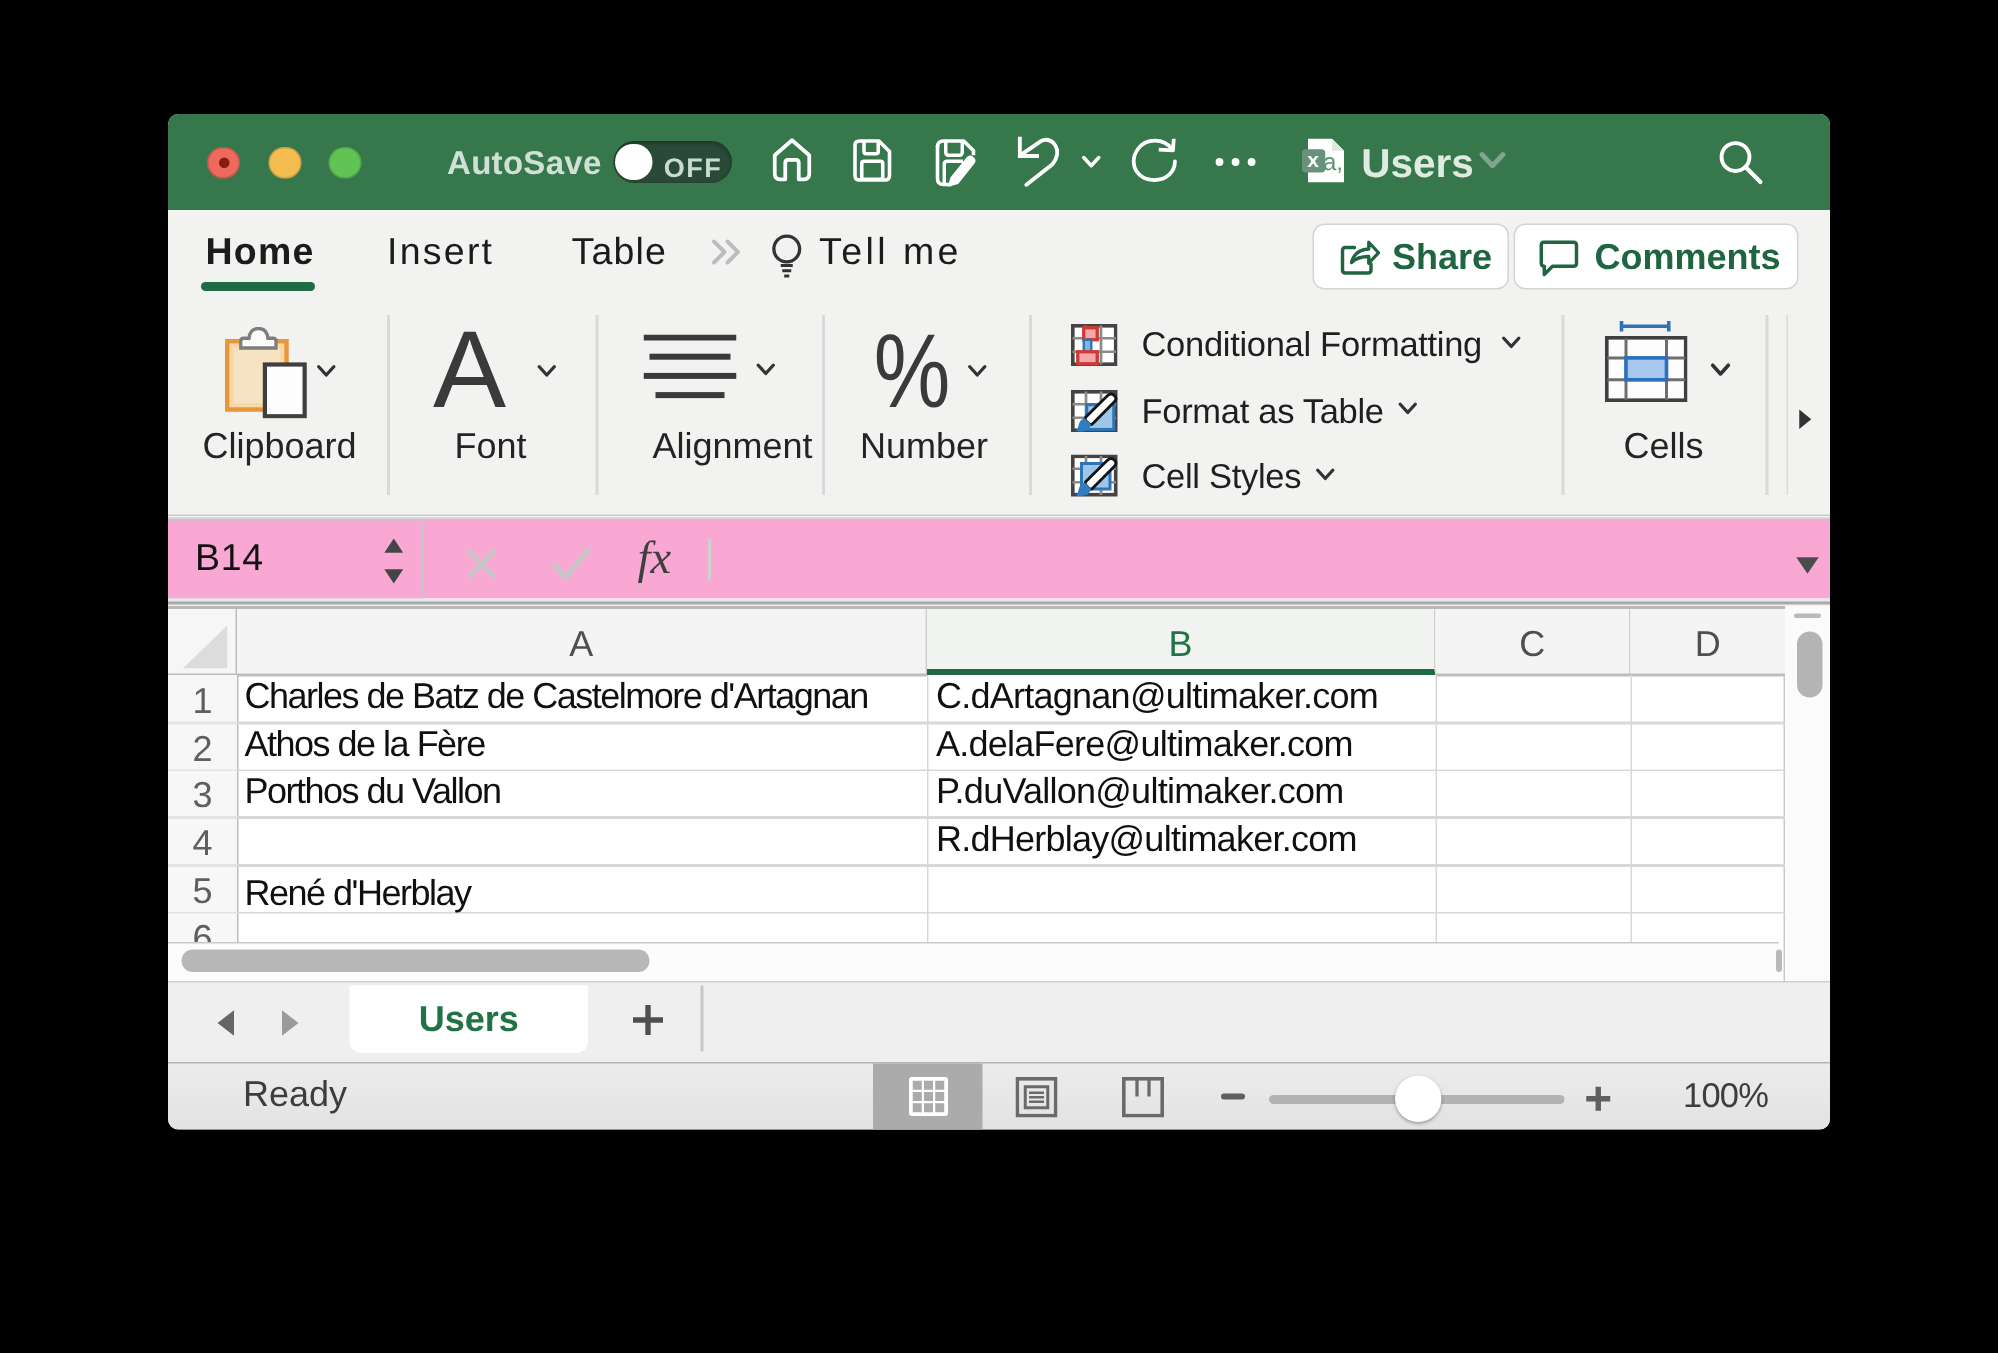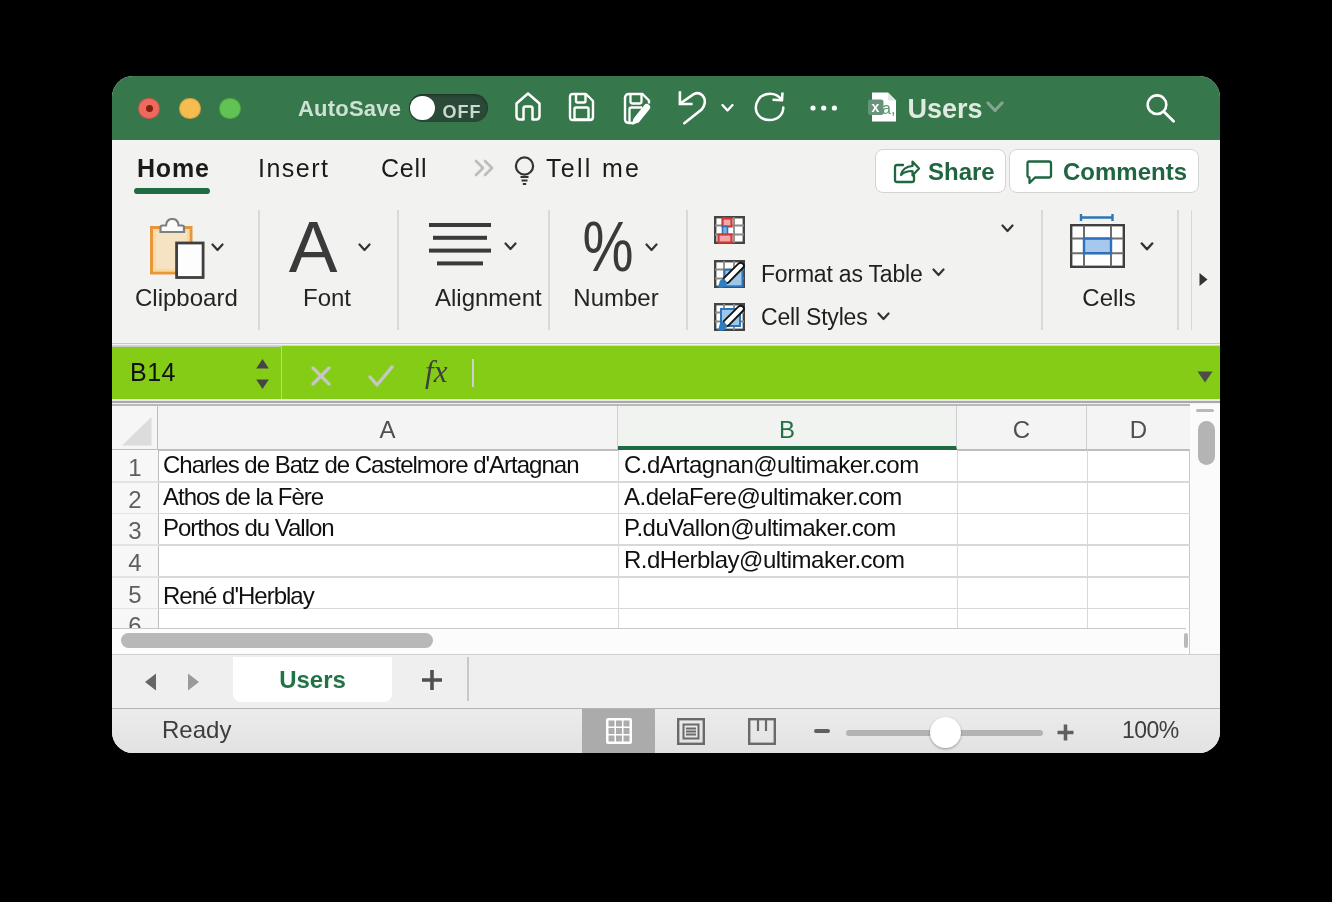"AutoSave" .win { border-radius: 21px -> 7px }
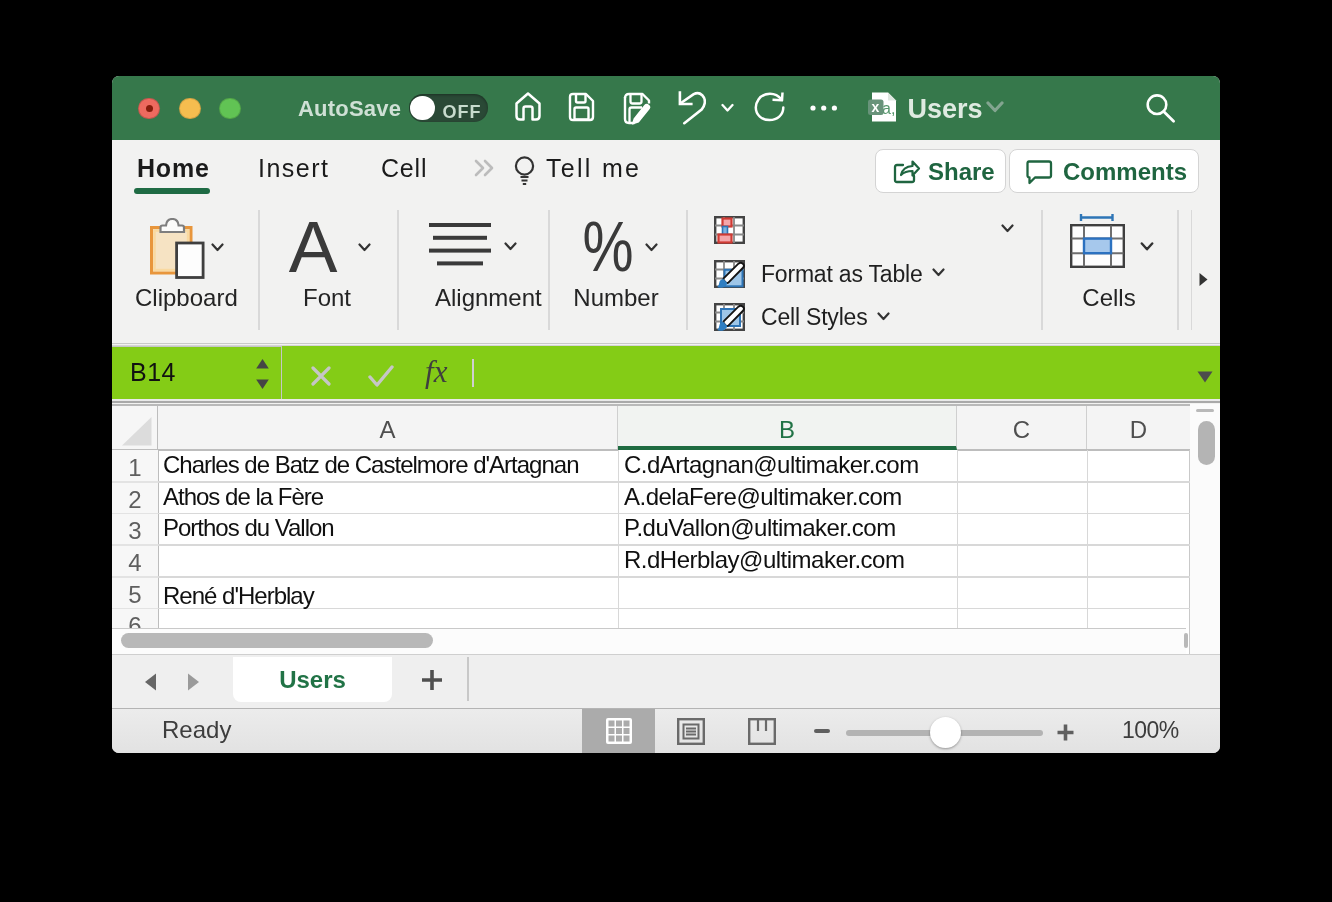"Cell" div.tab { text: Cell -> Table }
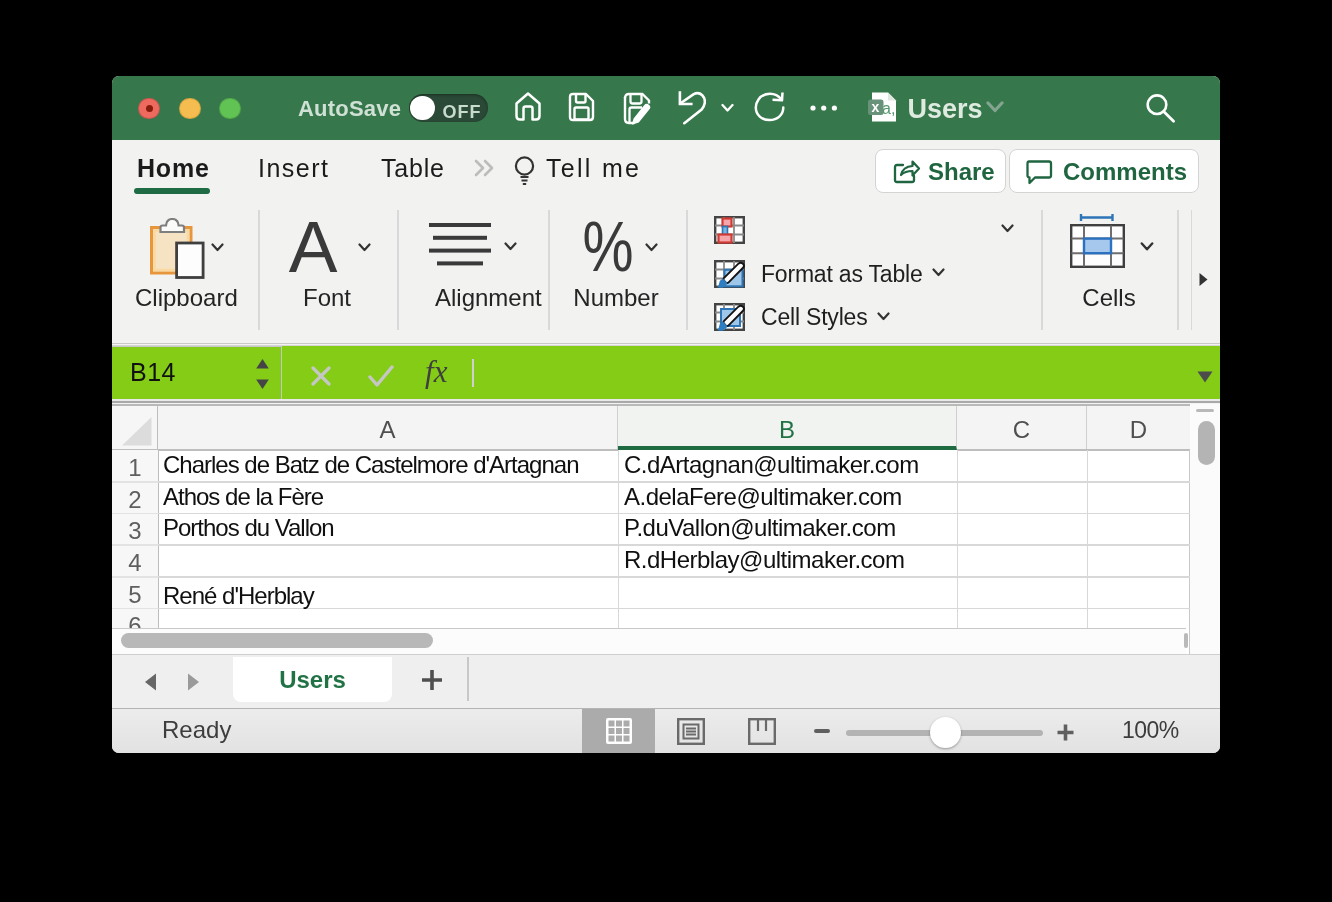"Conditional Formatting" div.rtext { html: none -> <div>Conditional Formatting</div> }
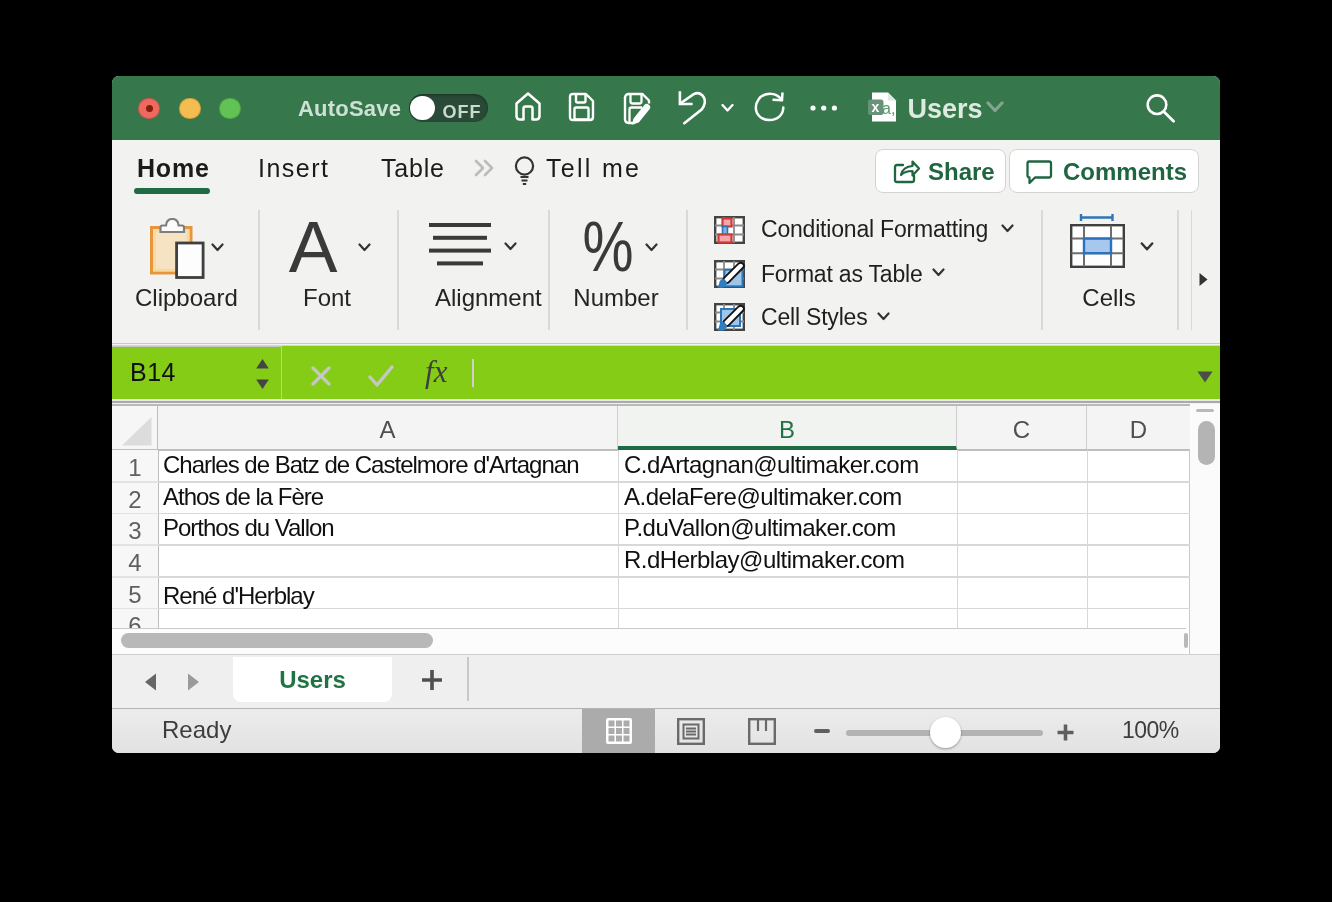"B14" .fbar { background: #84cc16 -> #f9a8d4 }
